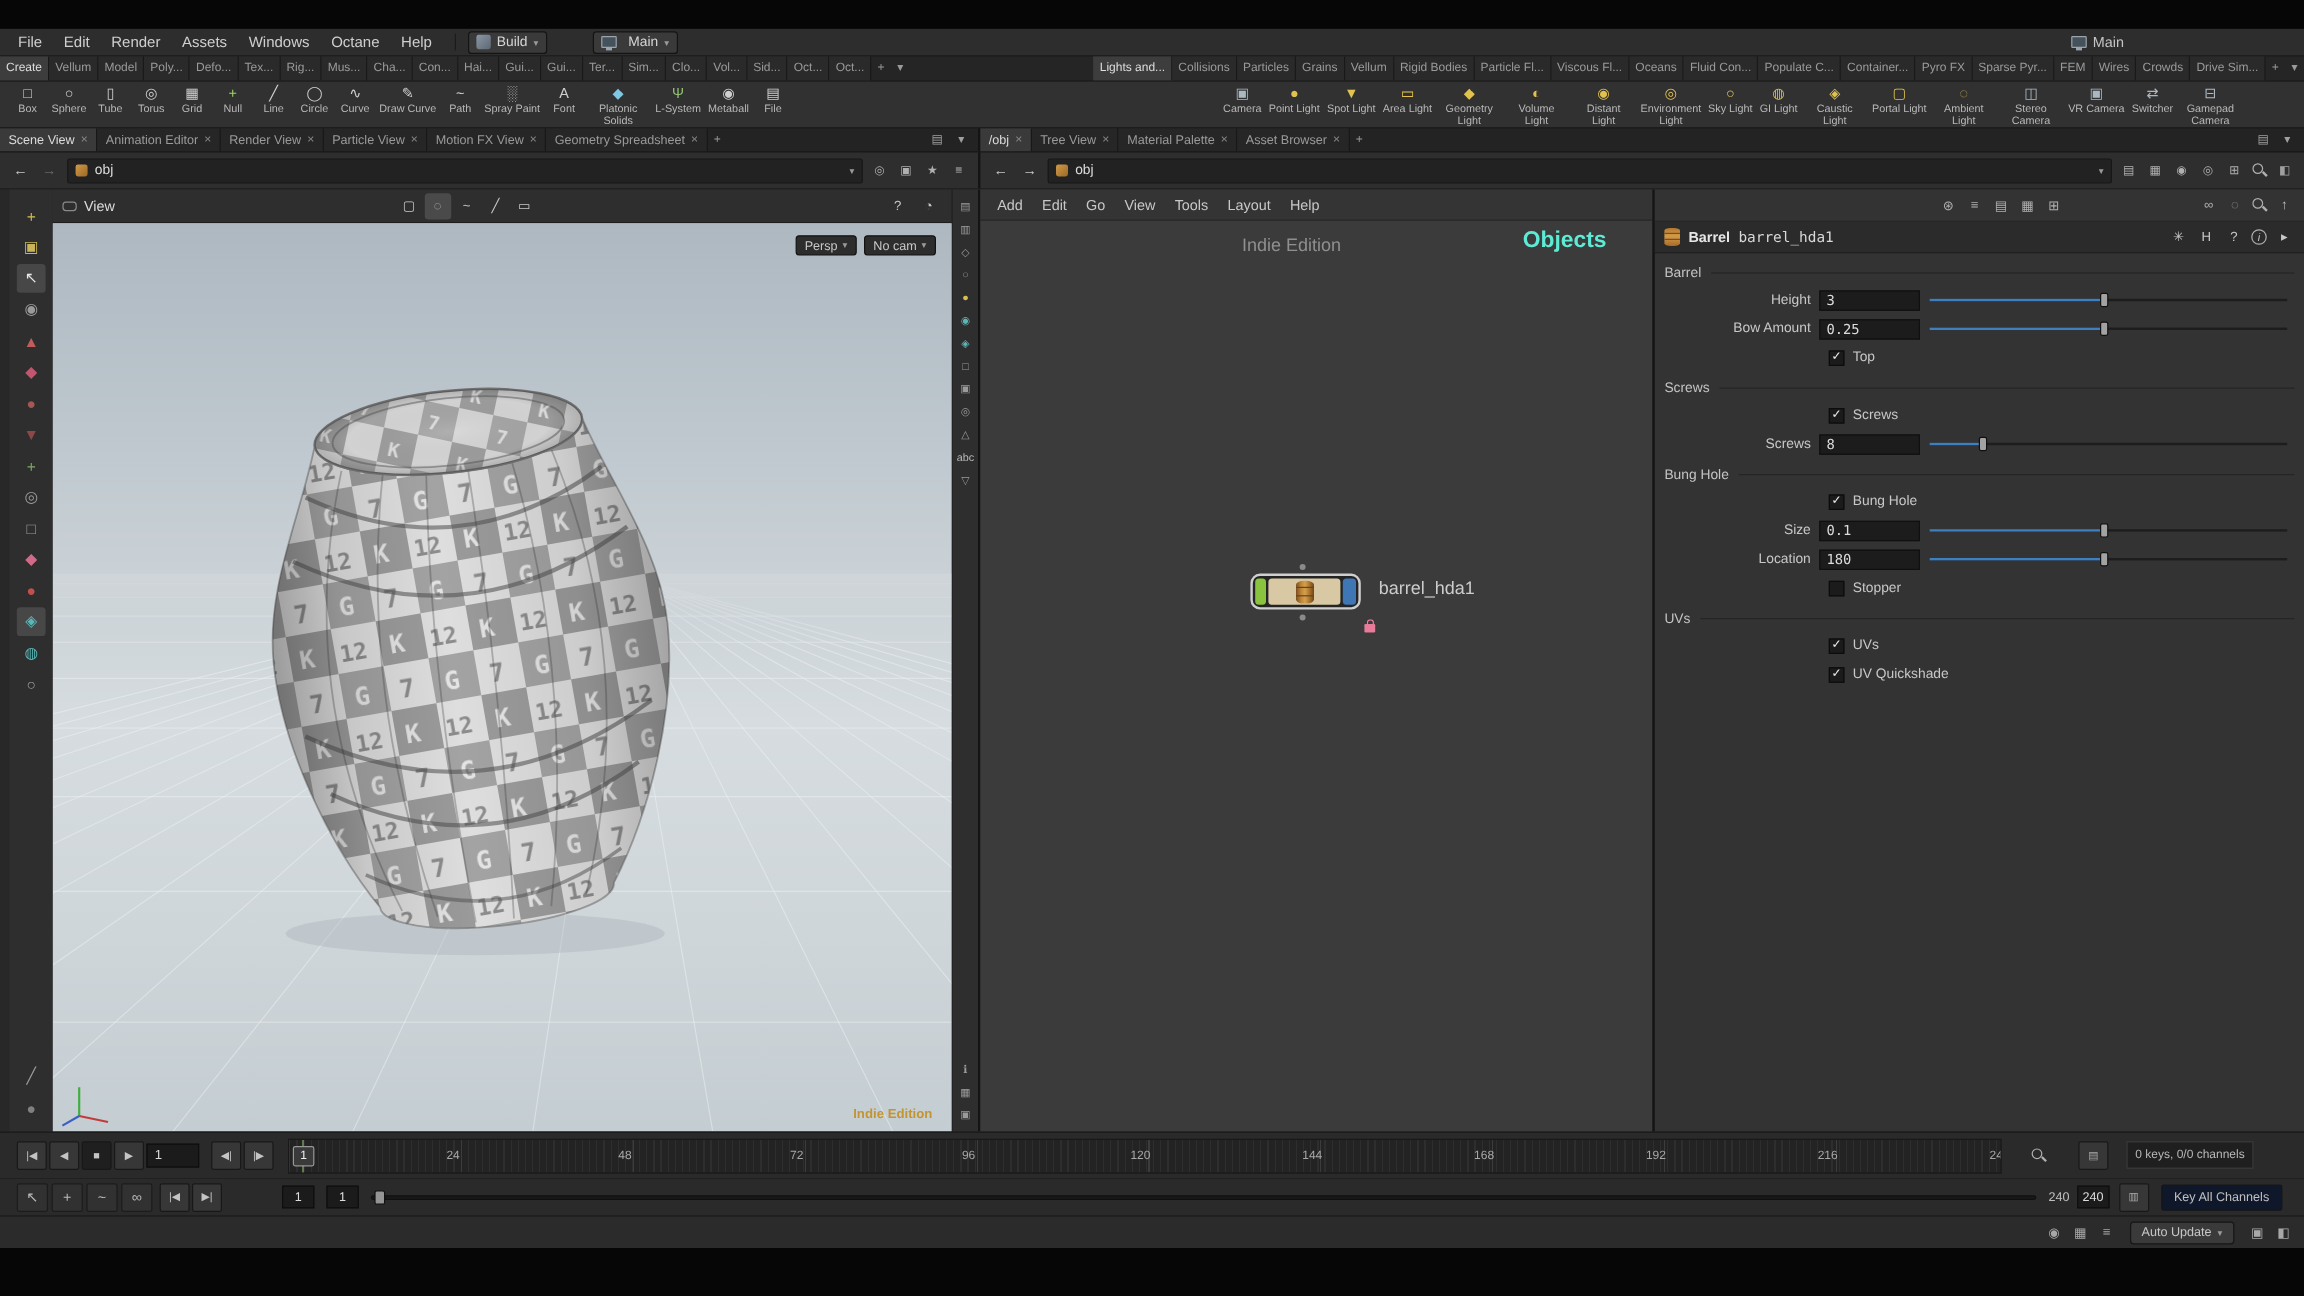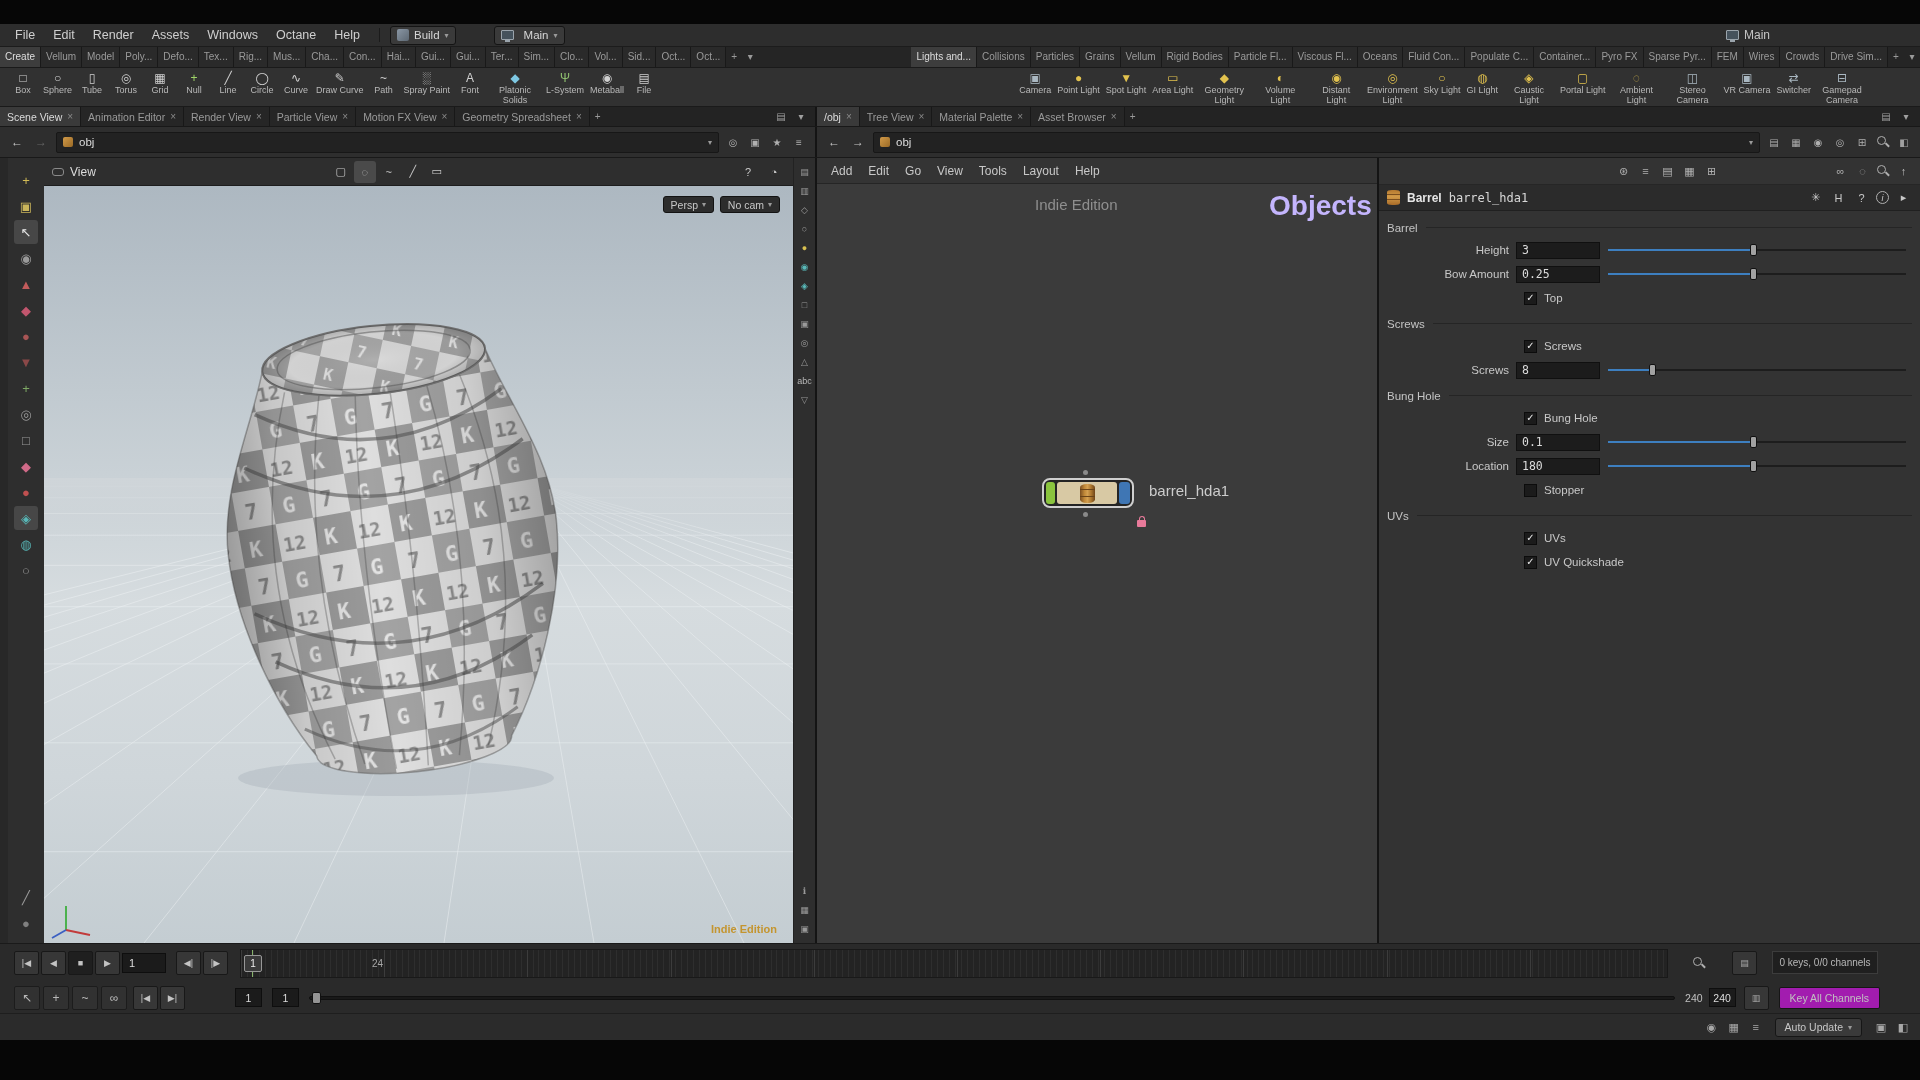"Objects" .wm-obj { color: #c4b5fd -> #5eead4; font-size: 28px -> 19px }
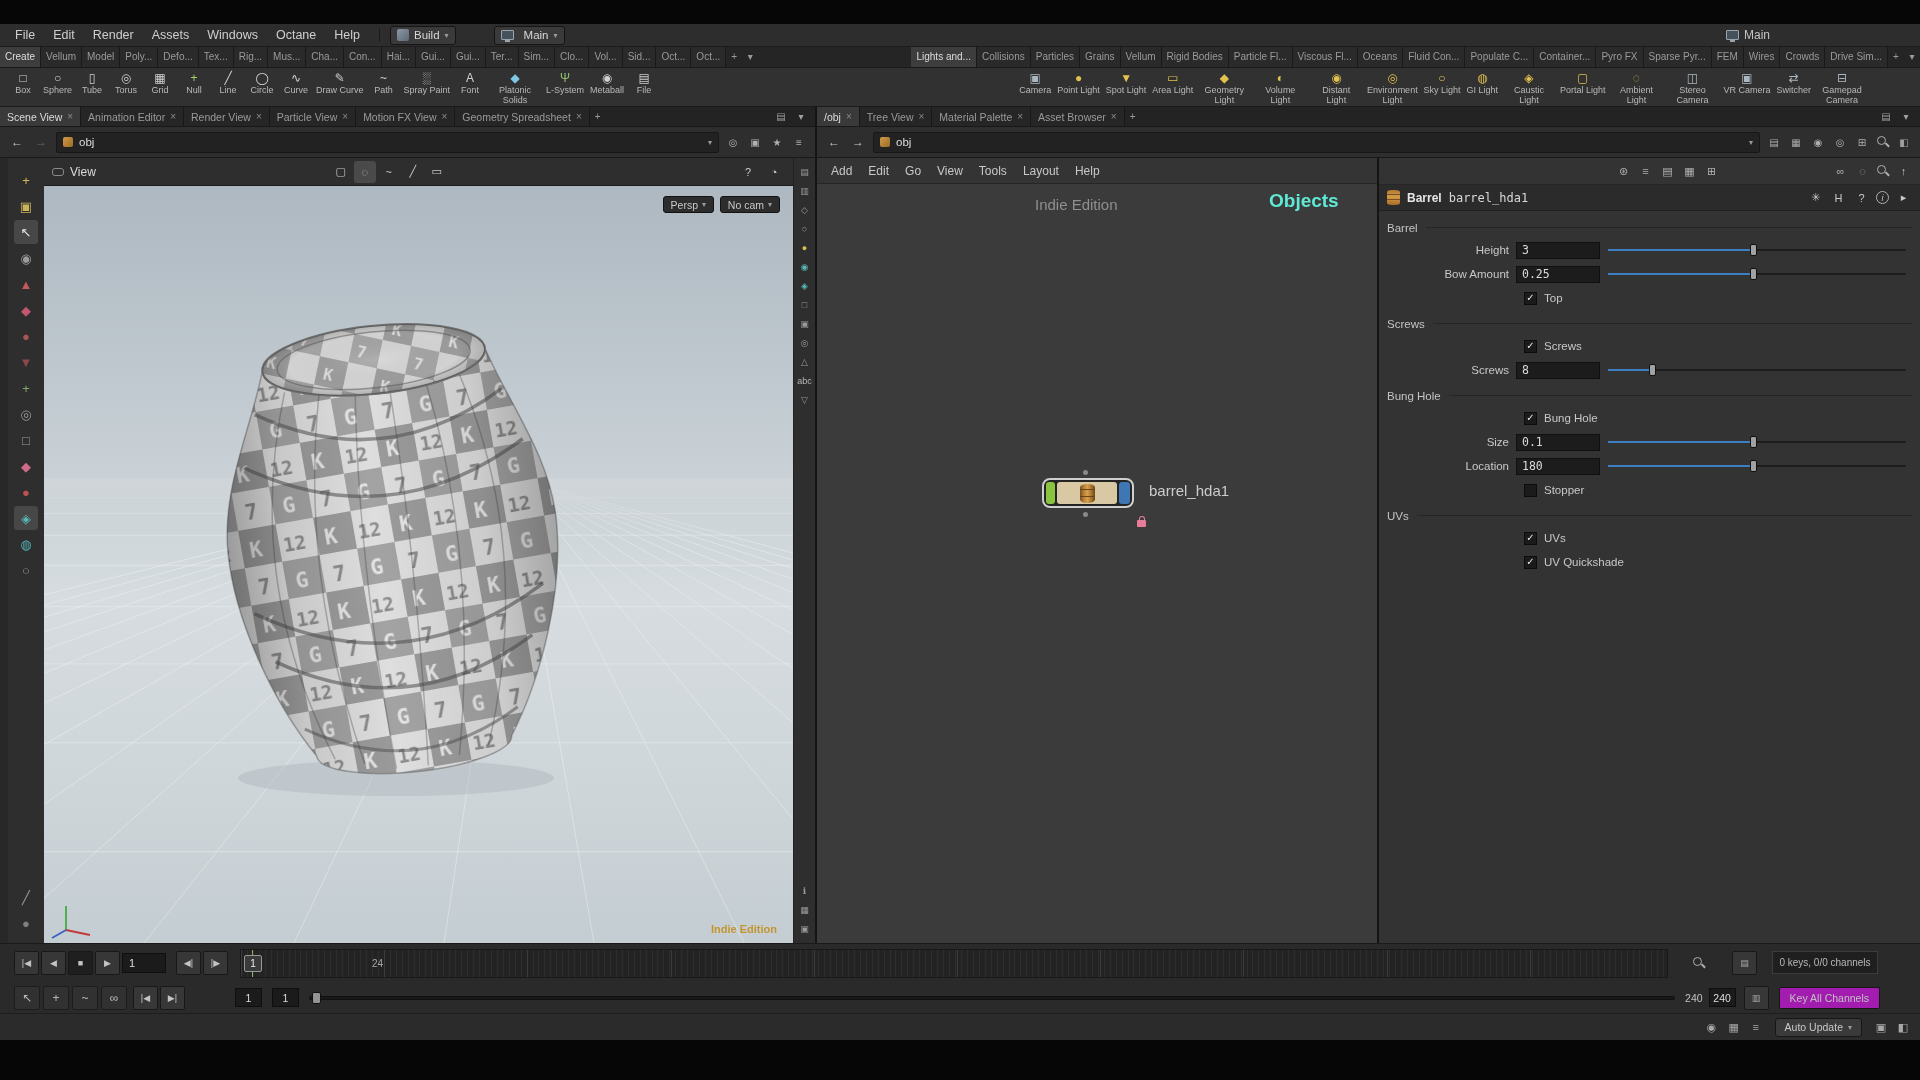"24" .ruler-labels { flex-direction: column -> none }
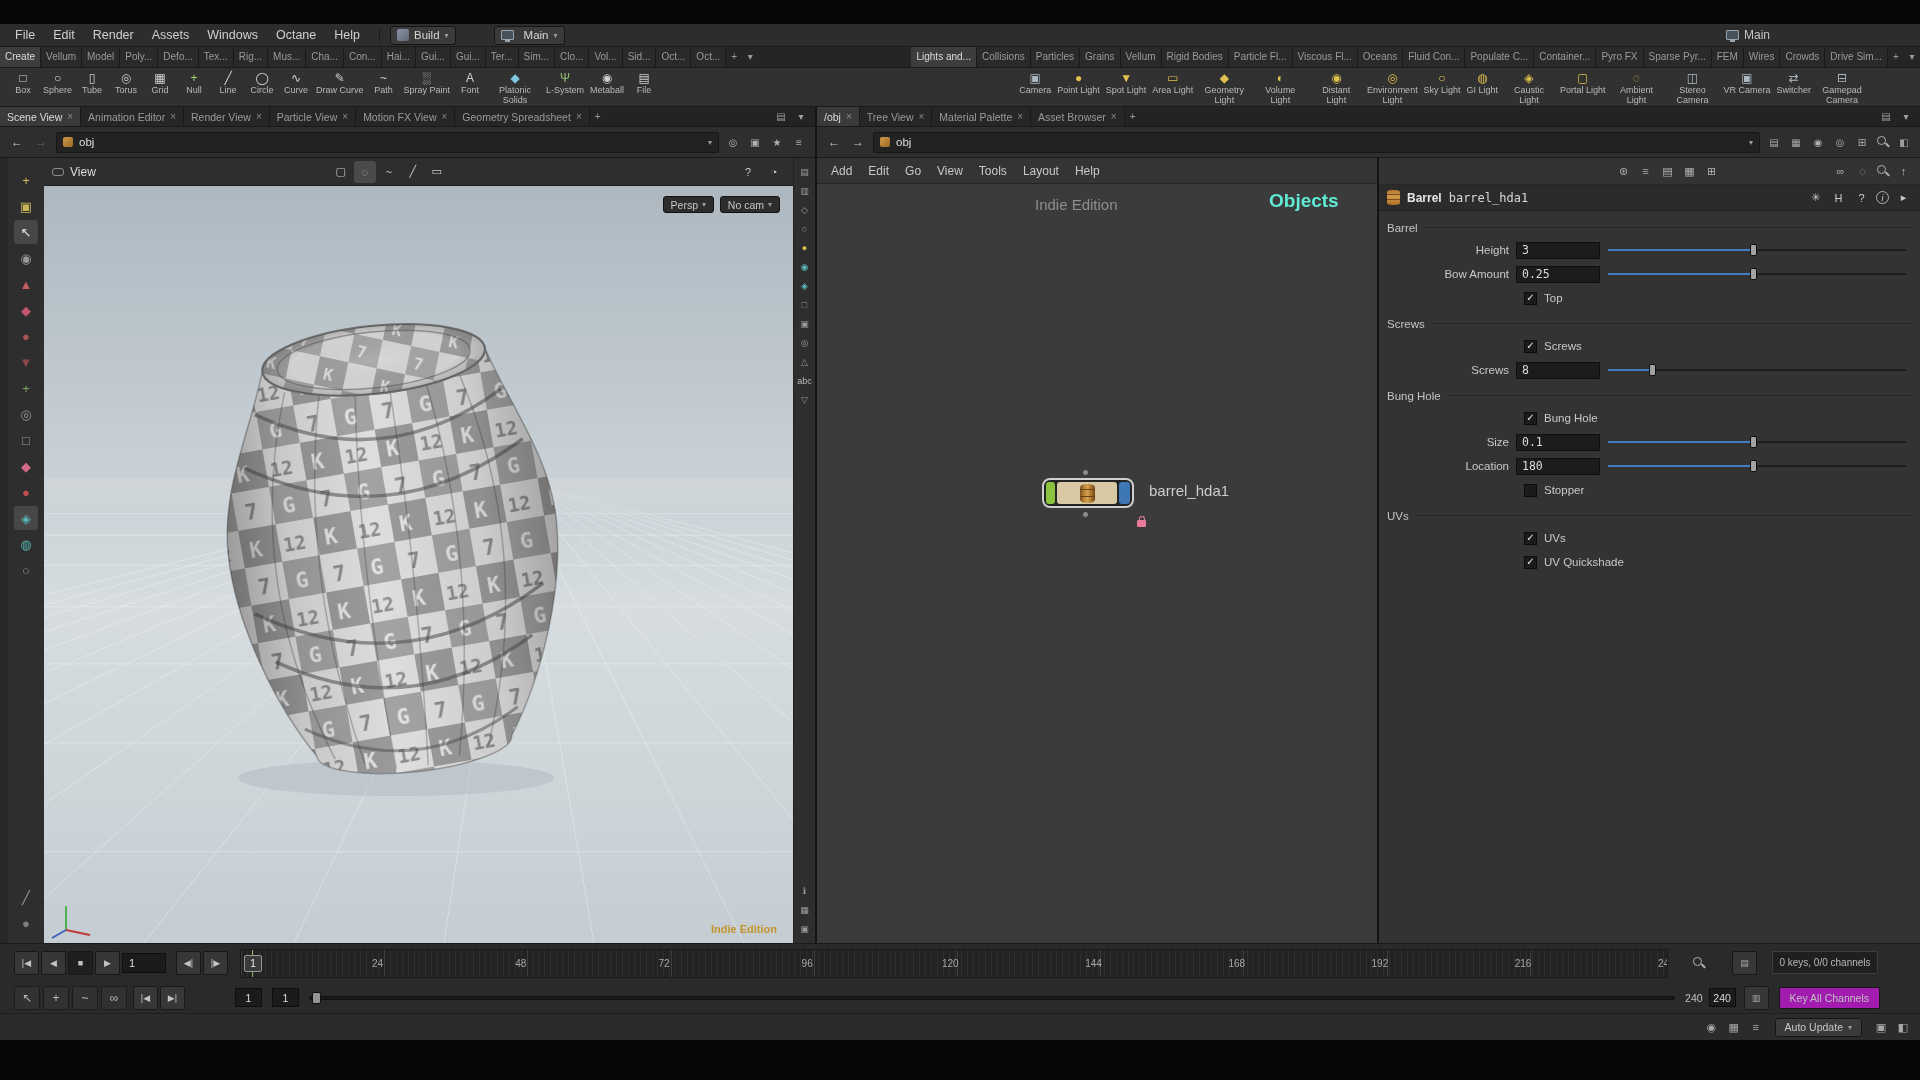"Key All Channels" .kbtn { background: #a21caf -> #0f172a; margin: 0 40px 0 10px -> 0 18px 0 10px }
